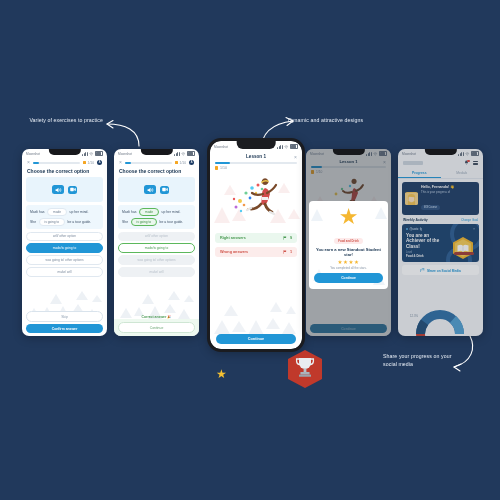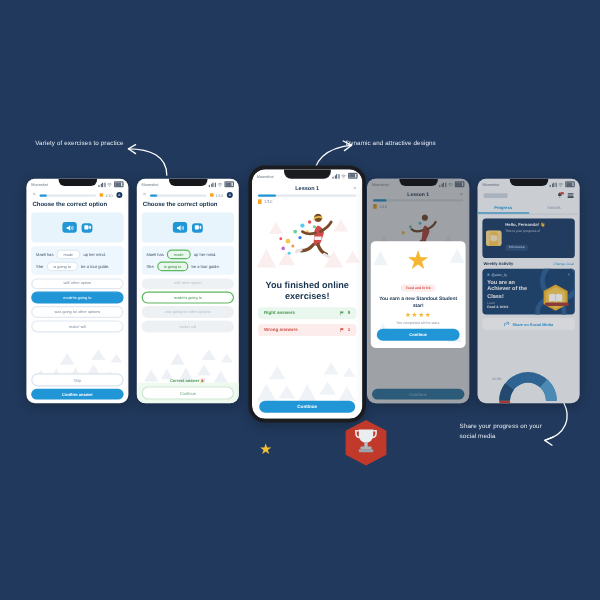"You finished online exercises!" div.hero-h { html: <div>You finished online exercises!</div> -> none }
